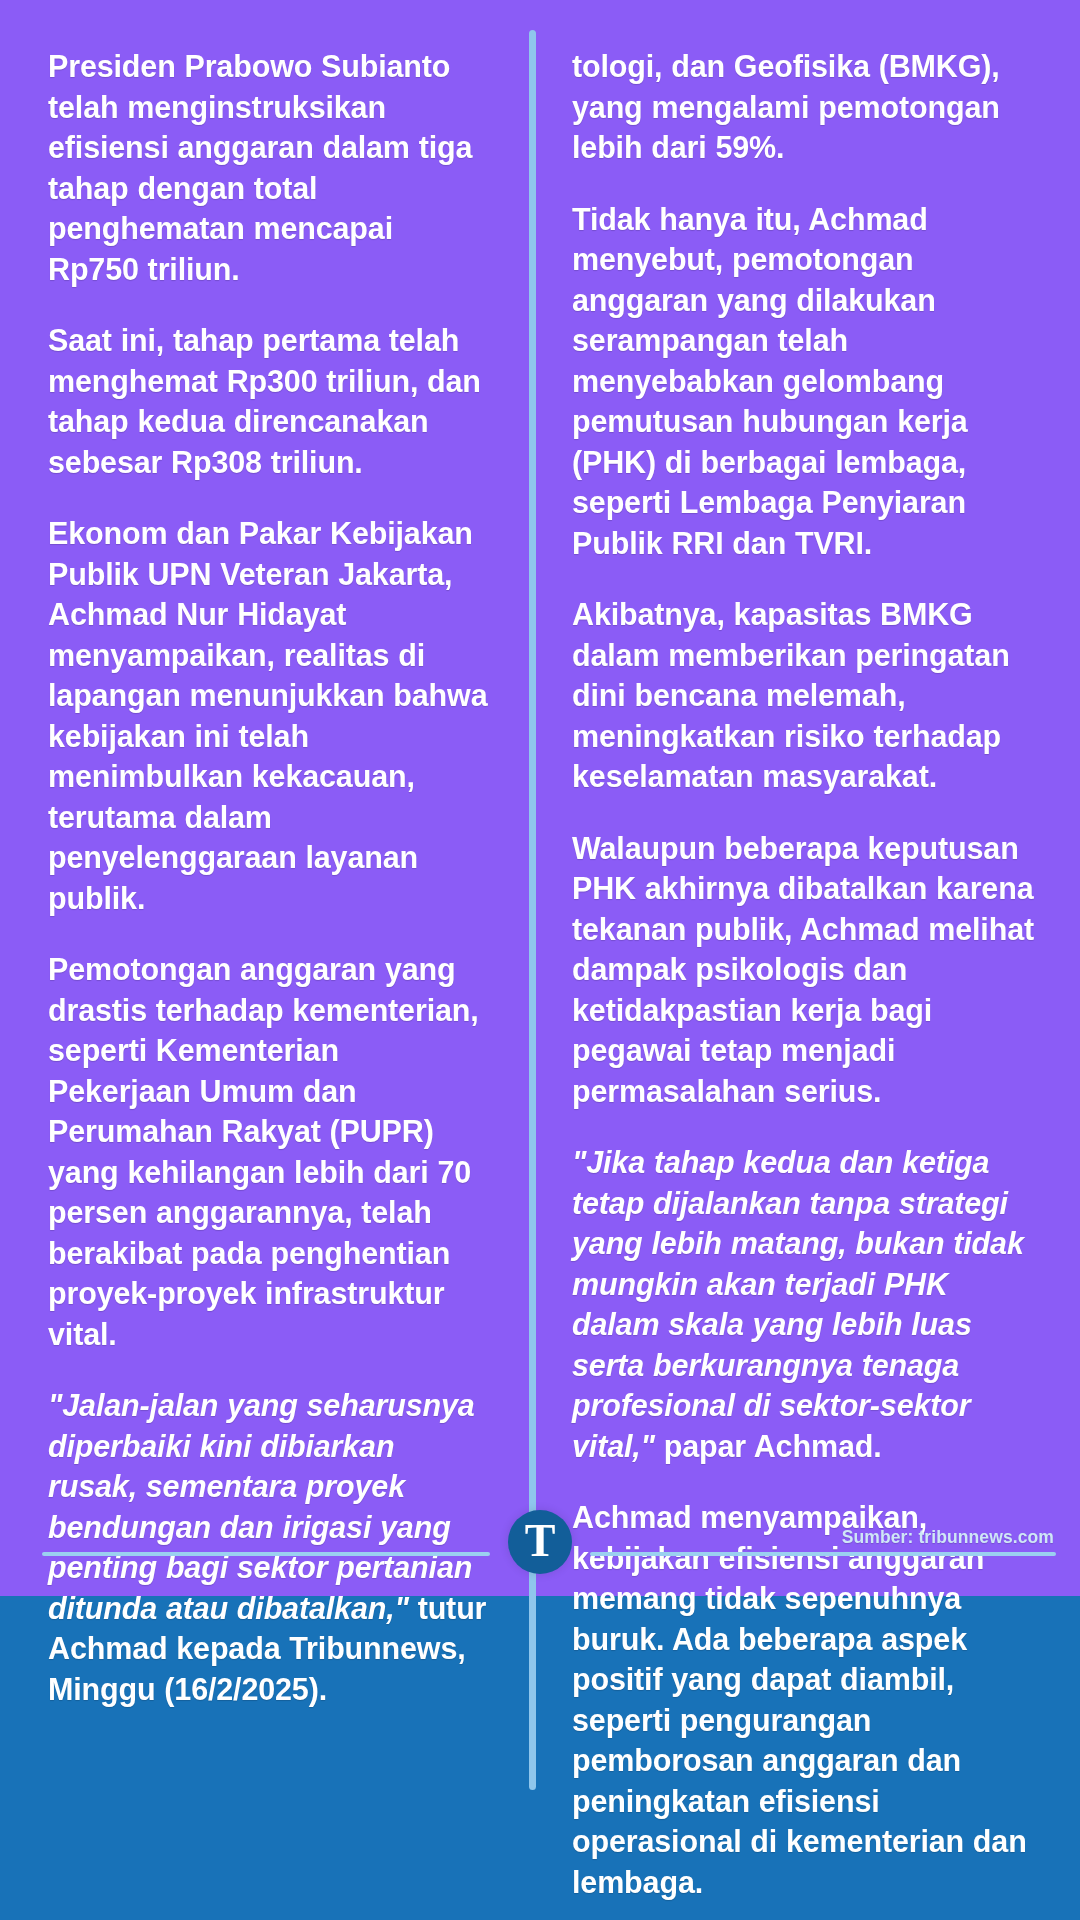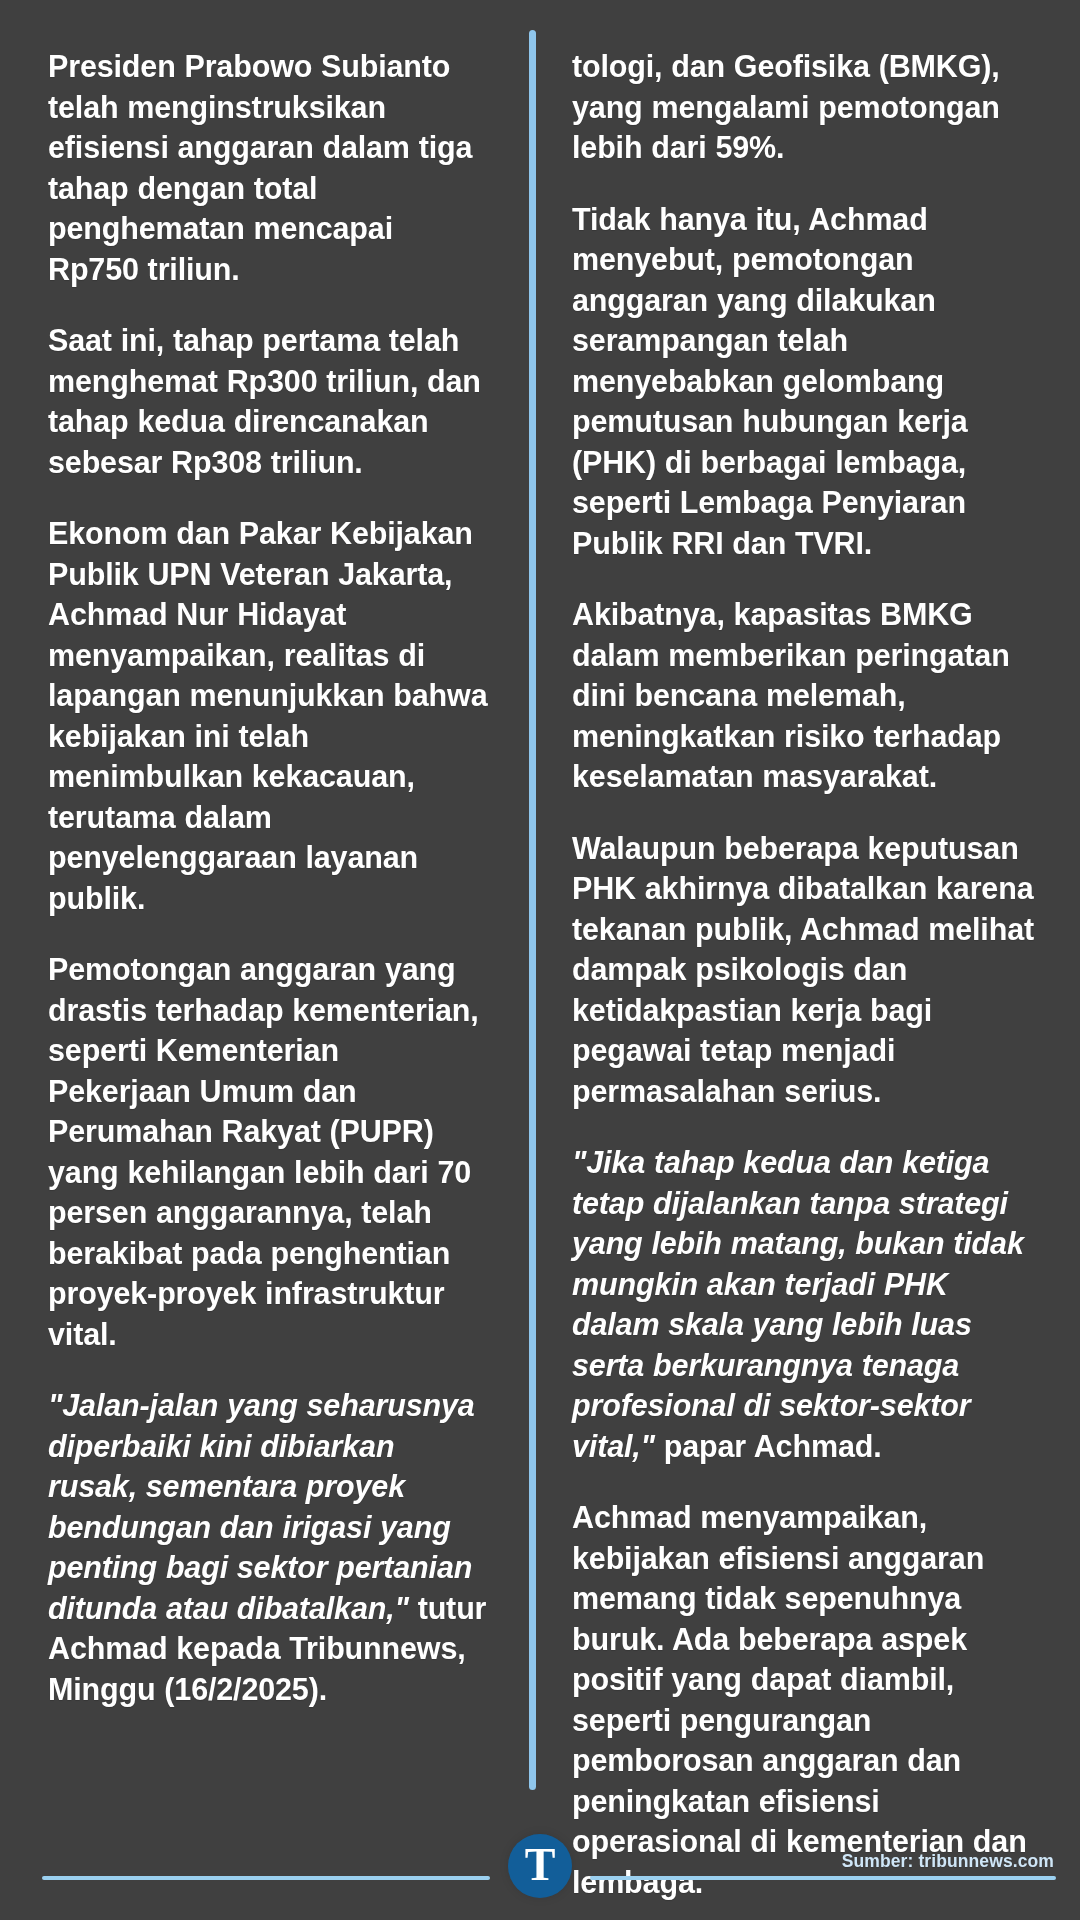"Presiden Prabowo Subianto telah" #page { background: #404040 -> #8b5cf6; height: 1920px -> 1596px }
